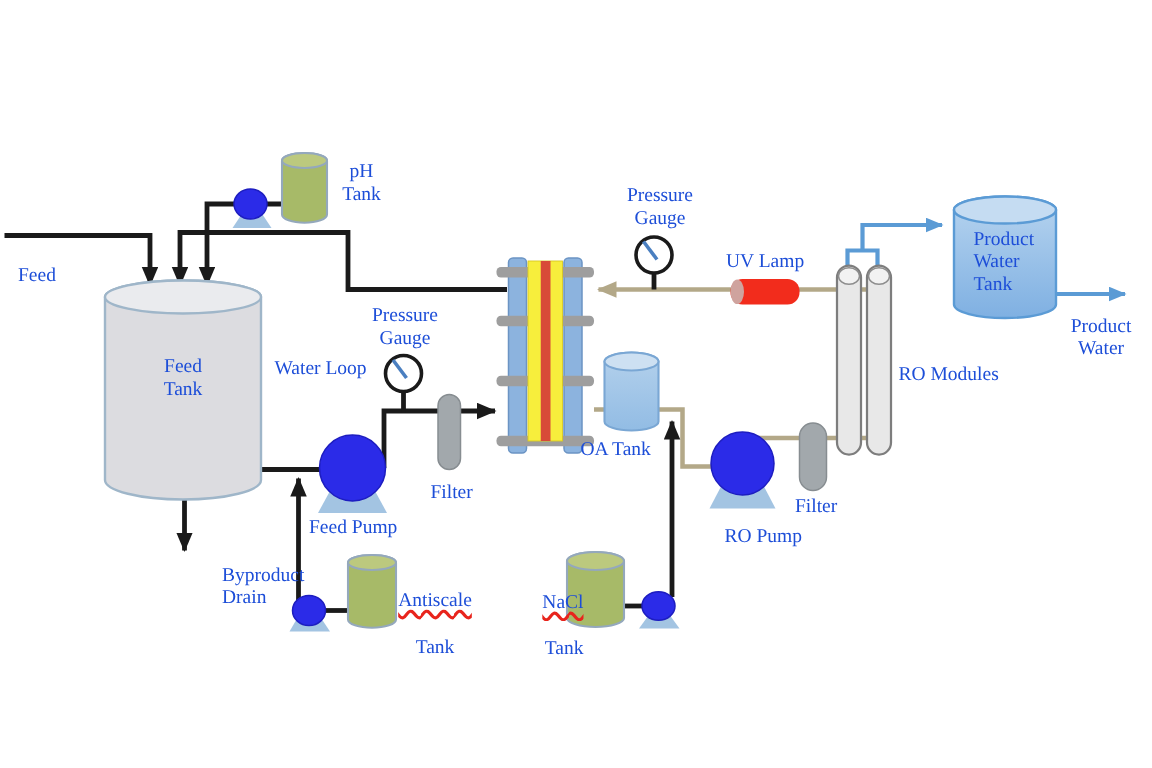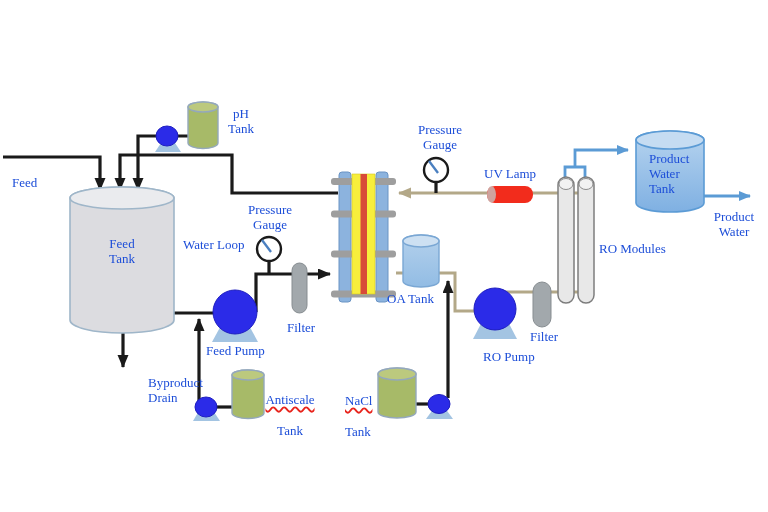"NaCl" div.lbl { text-align: none -> right }
